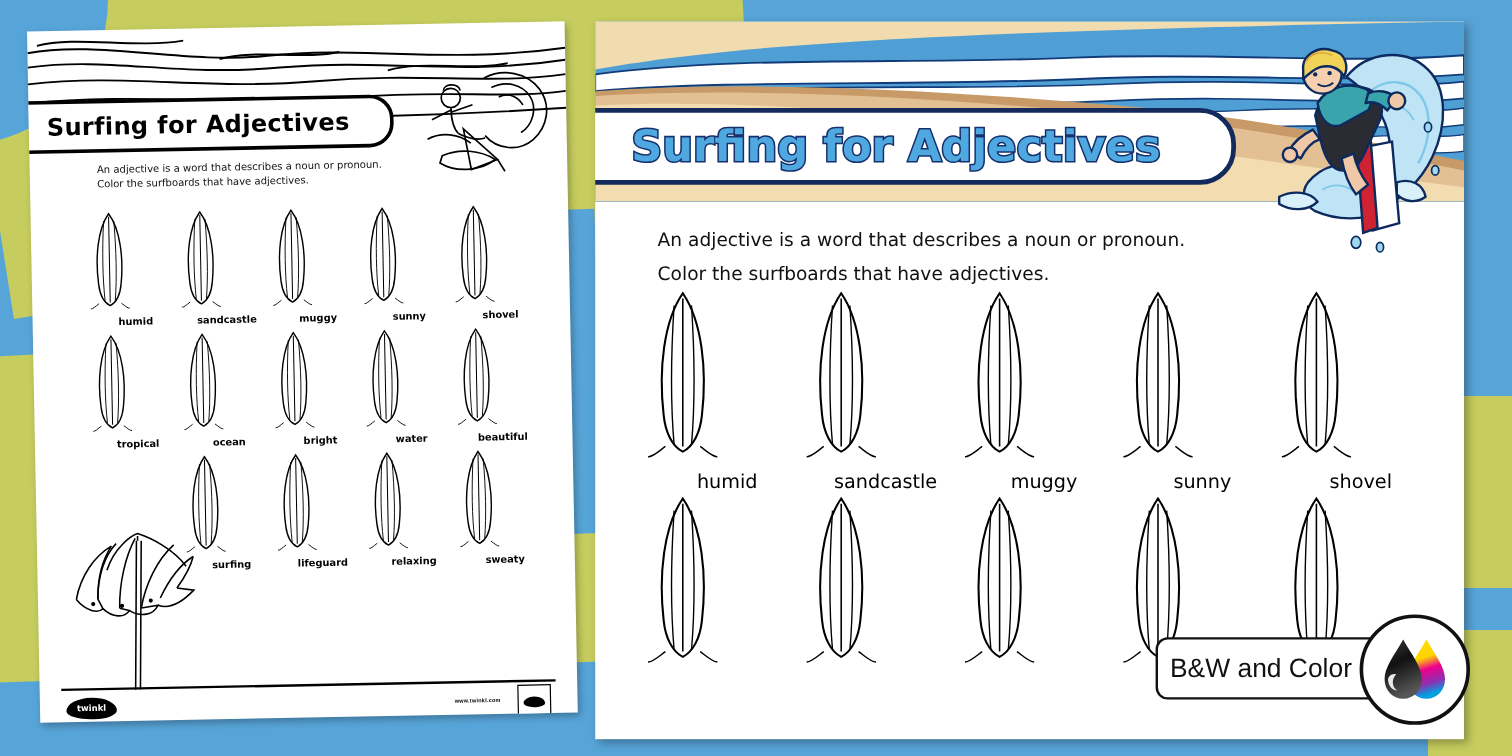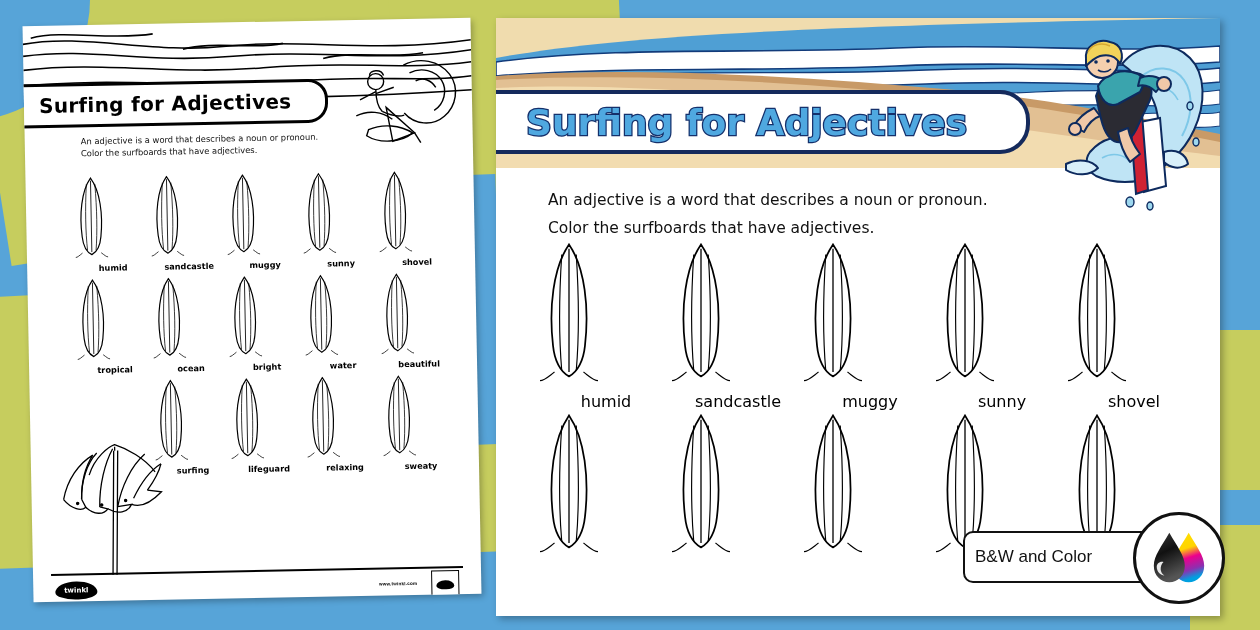"B&W and Color" .badge-label { font-size: 17px -> 22px }
